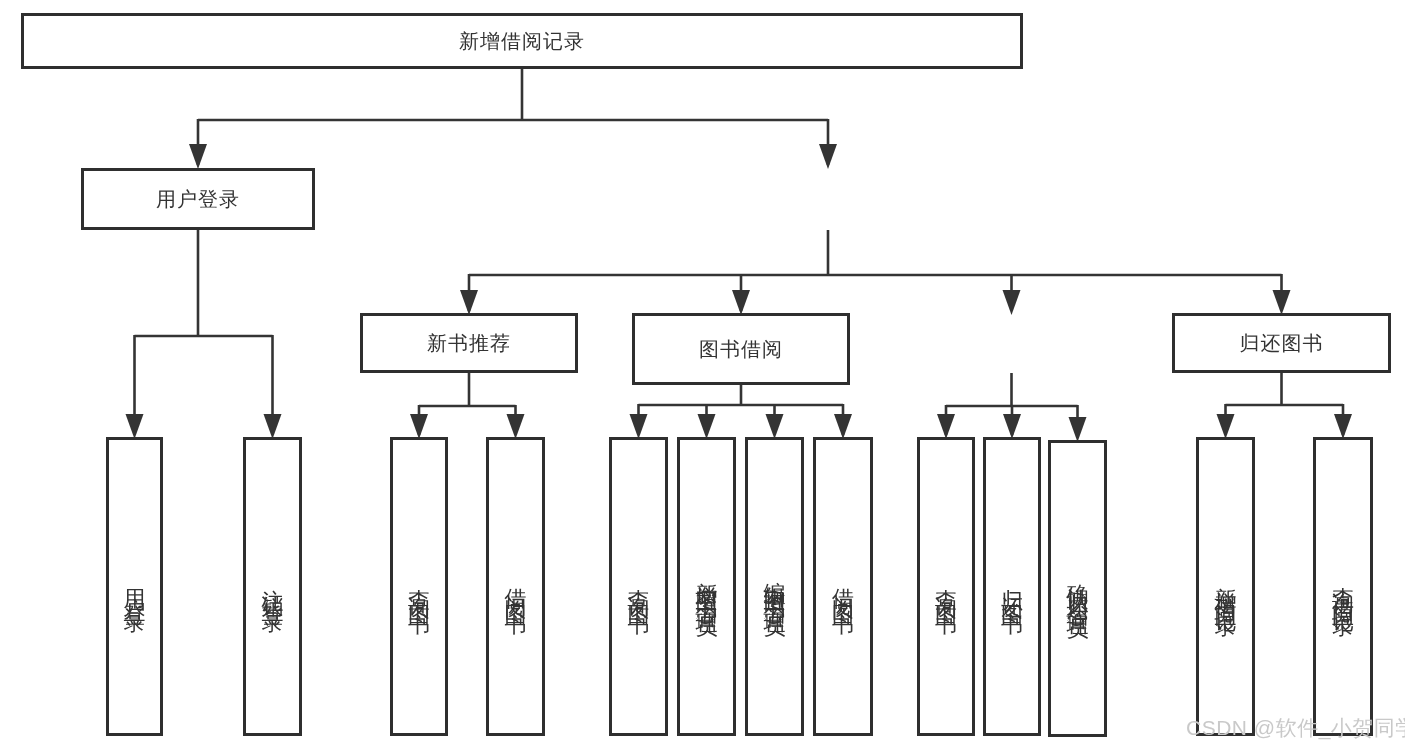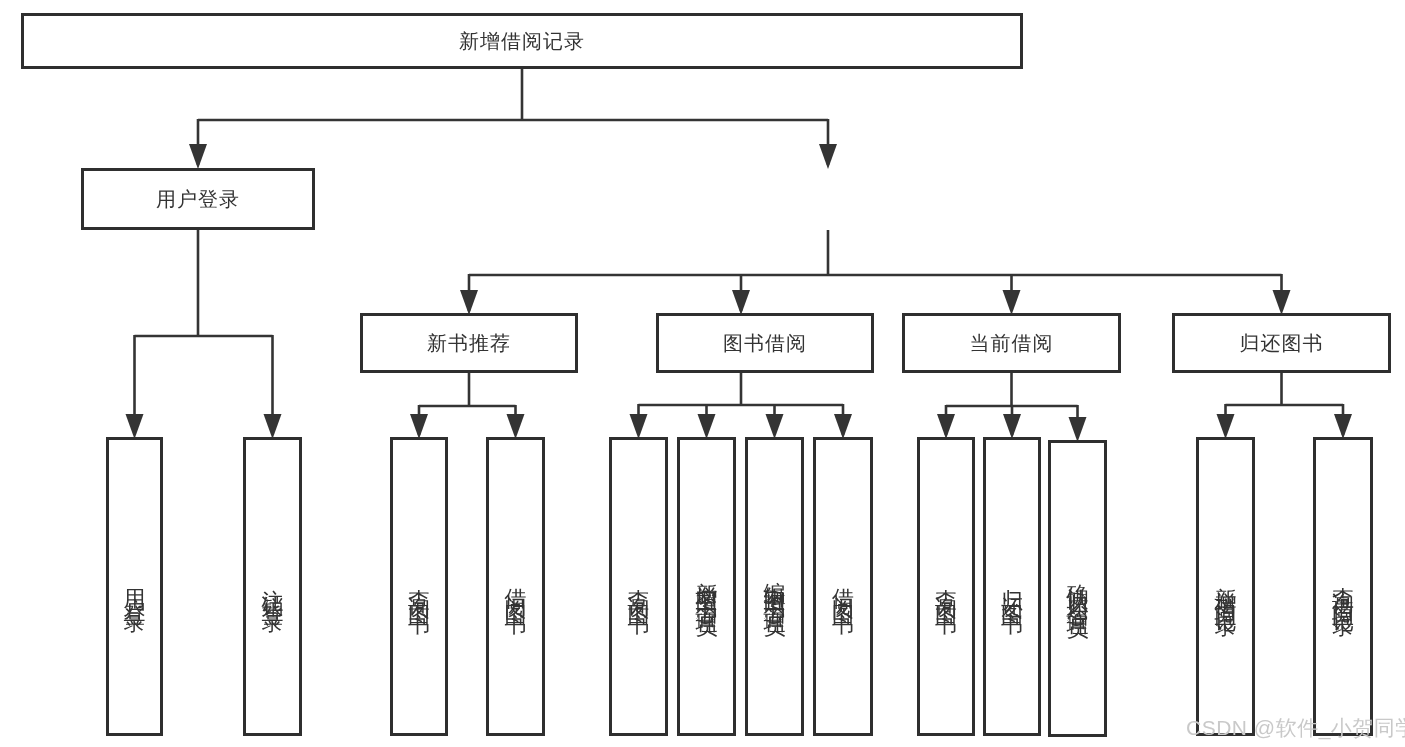"图书借阅" div.box { height: 60px -> 72px; left: 656px -> 632px }
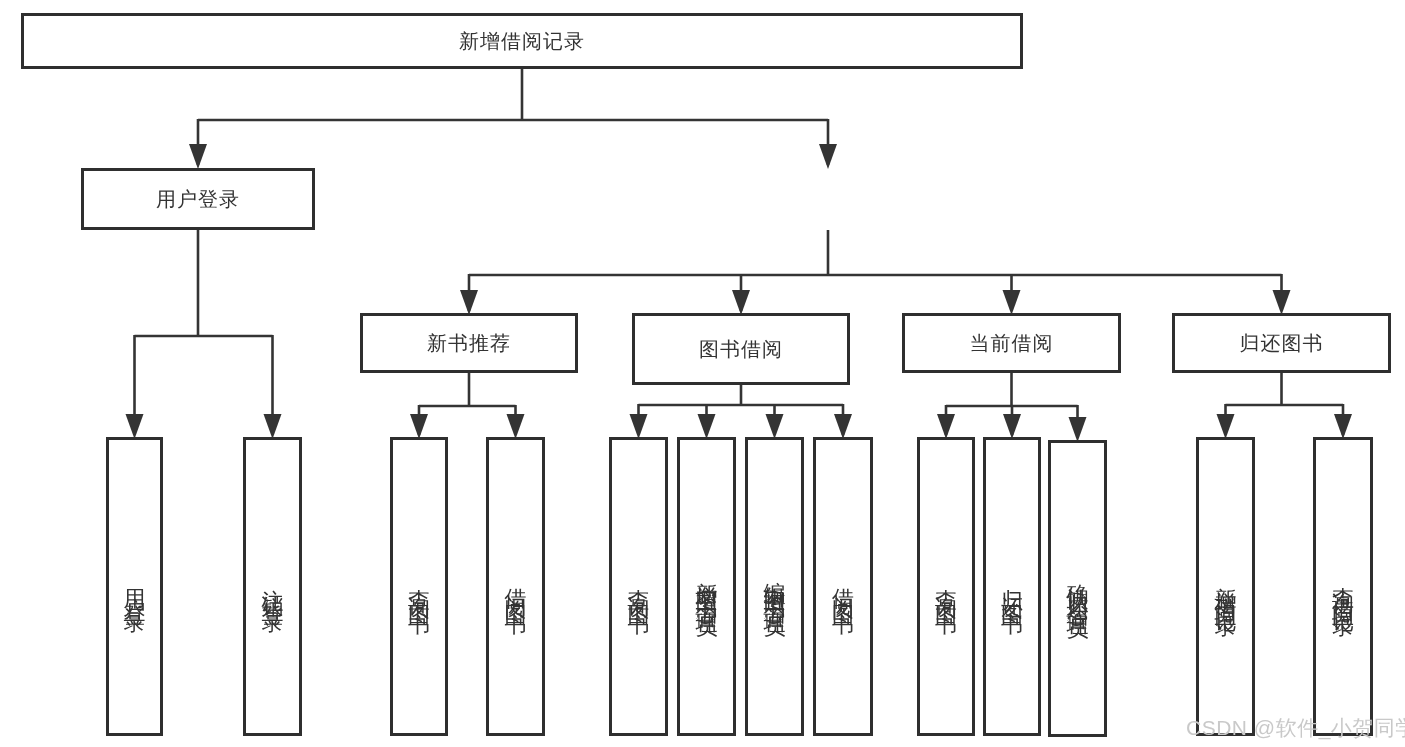"当前借阅" div.box { html: <div>当前借阅</div> -> none }
